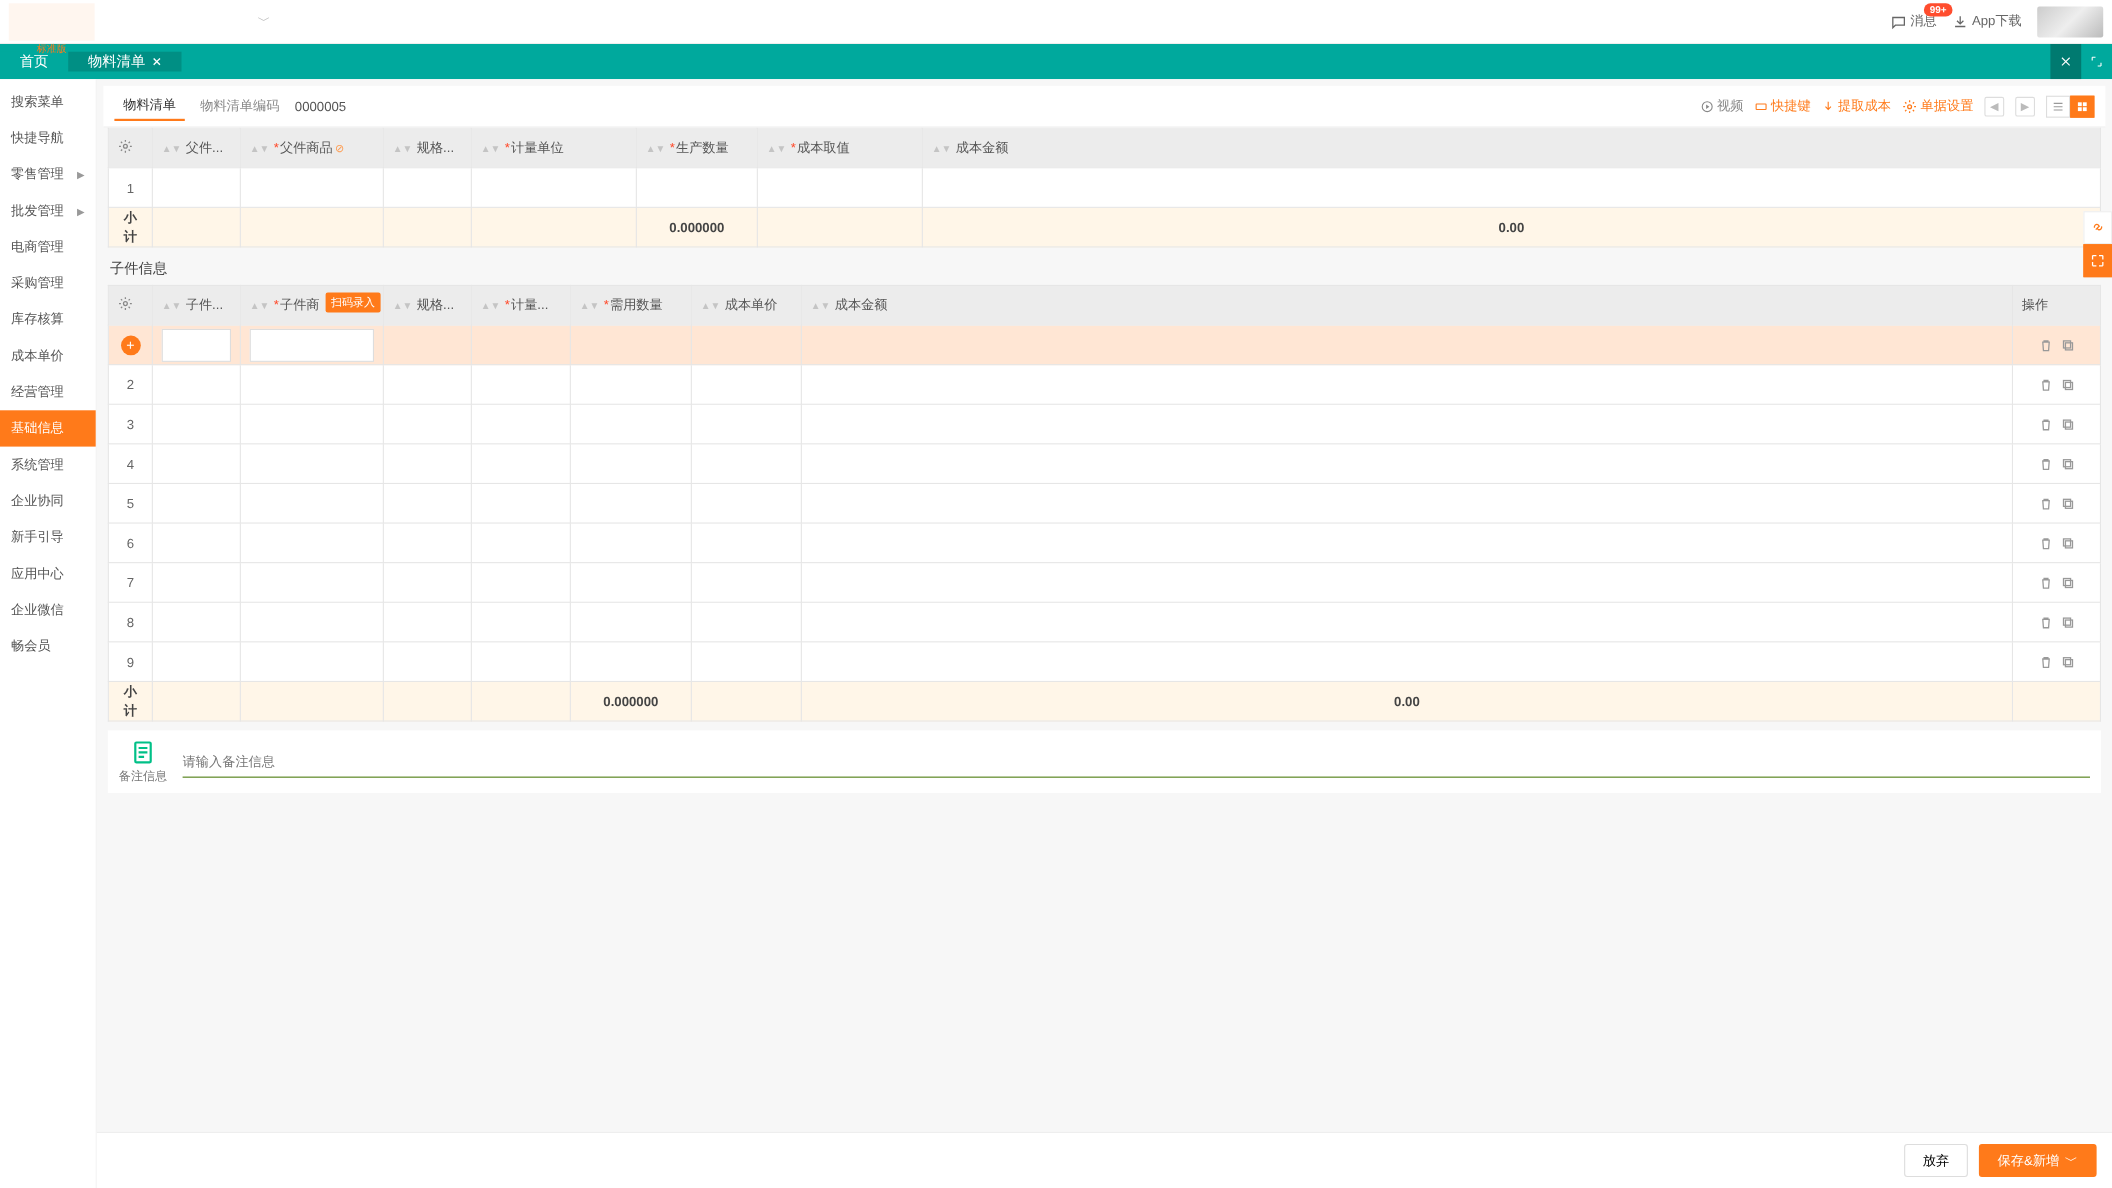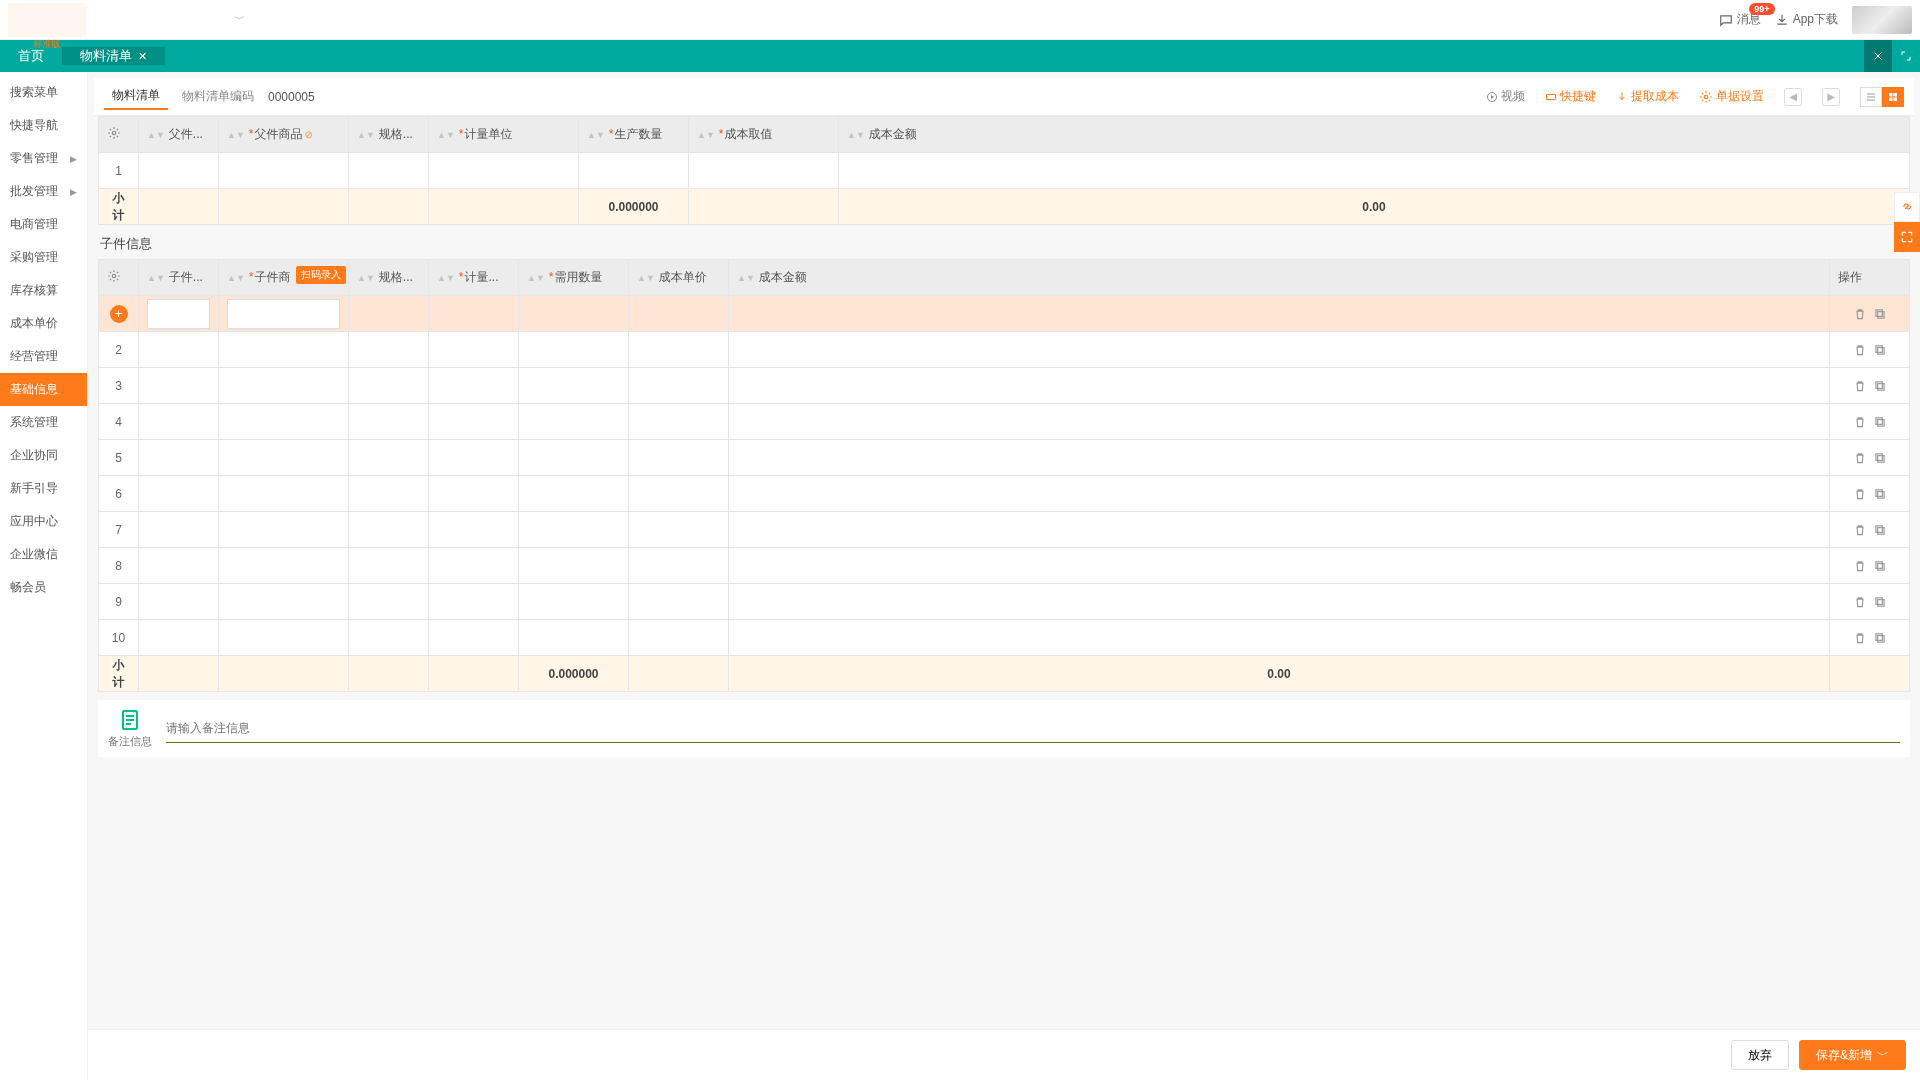"视频" .sub-tools { gap: 20px -> 10px }
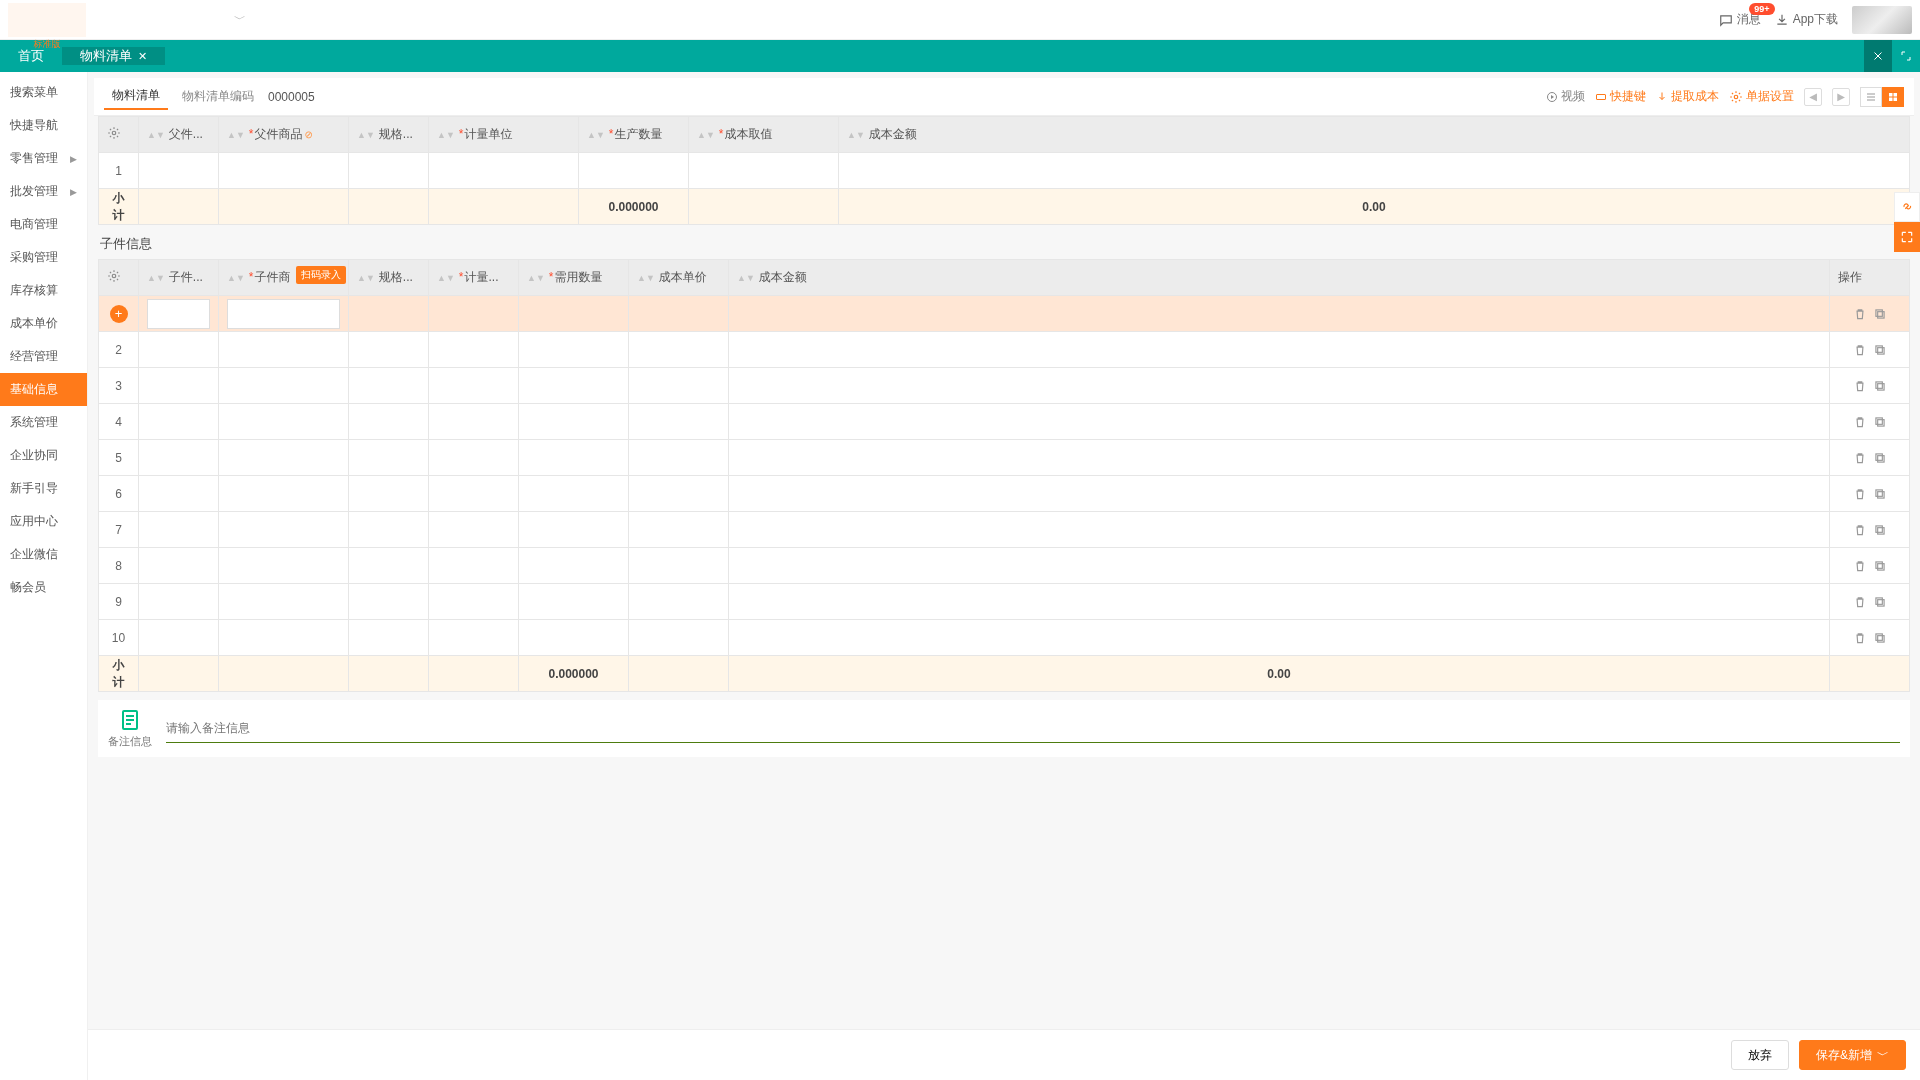"10" tr { html: <tr> <td>10</td> <td></td> <td></td> <td></td> <td></td> <td></td> <td></td> <td></td> <td> <div> <svg> <path></path> </svg> <svg> <rect></rect> <rect></rect> </svg> </div> </td> </tr> -> none }
